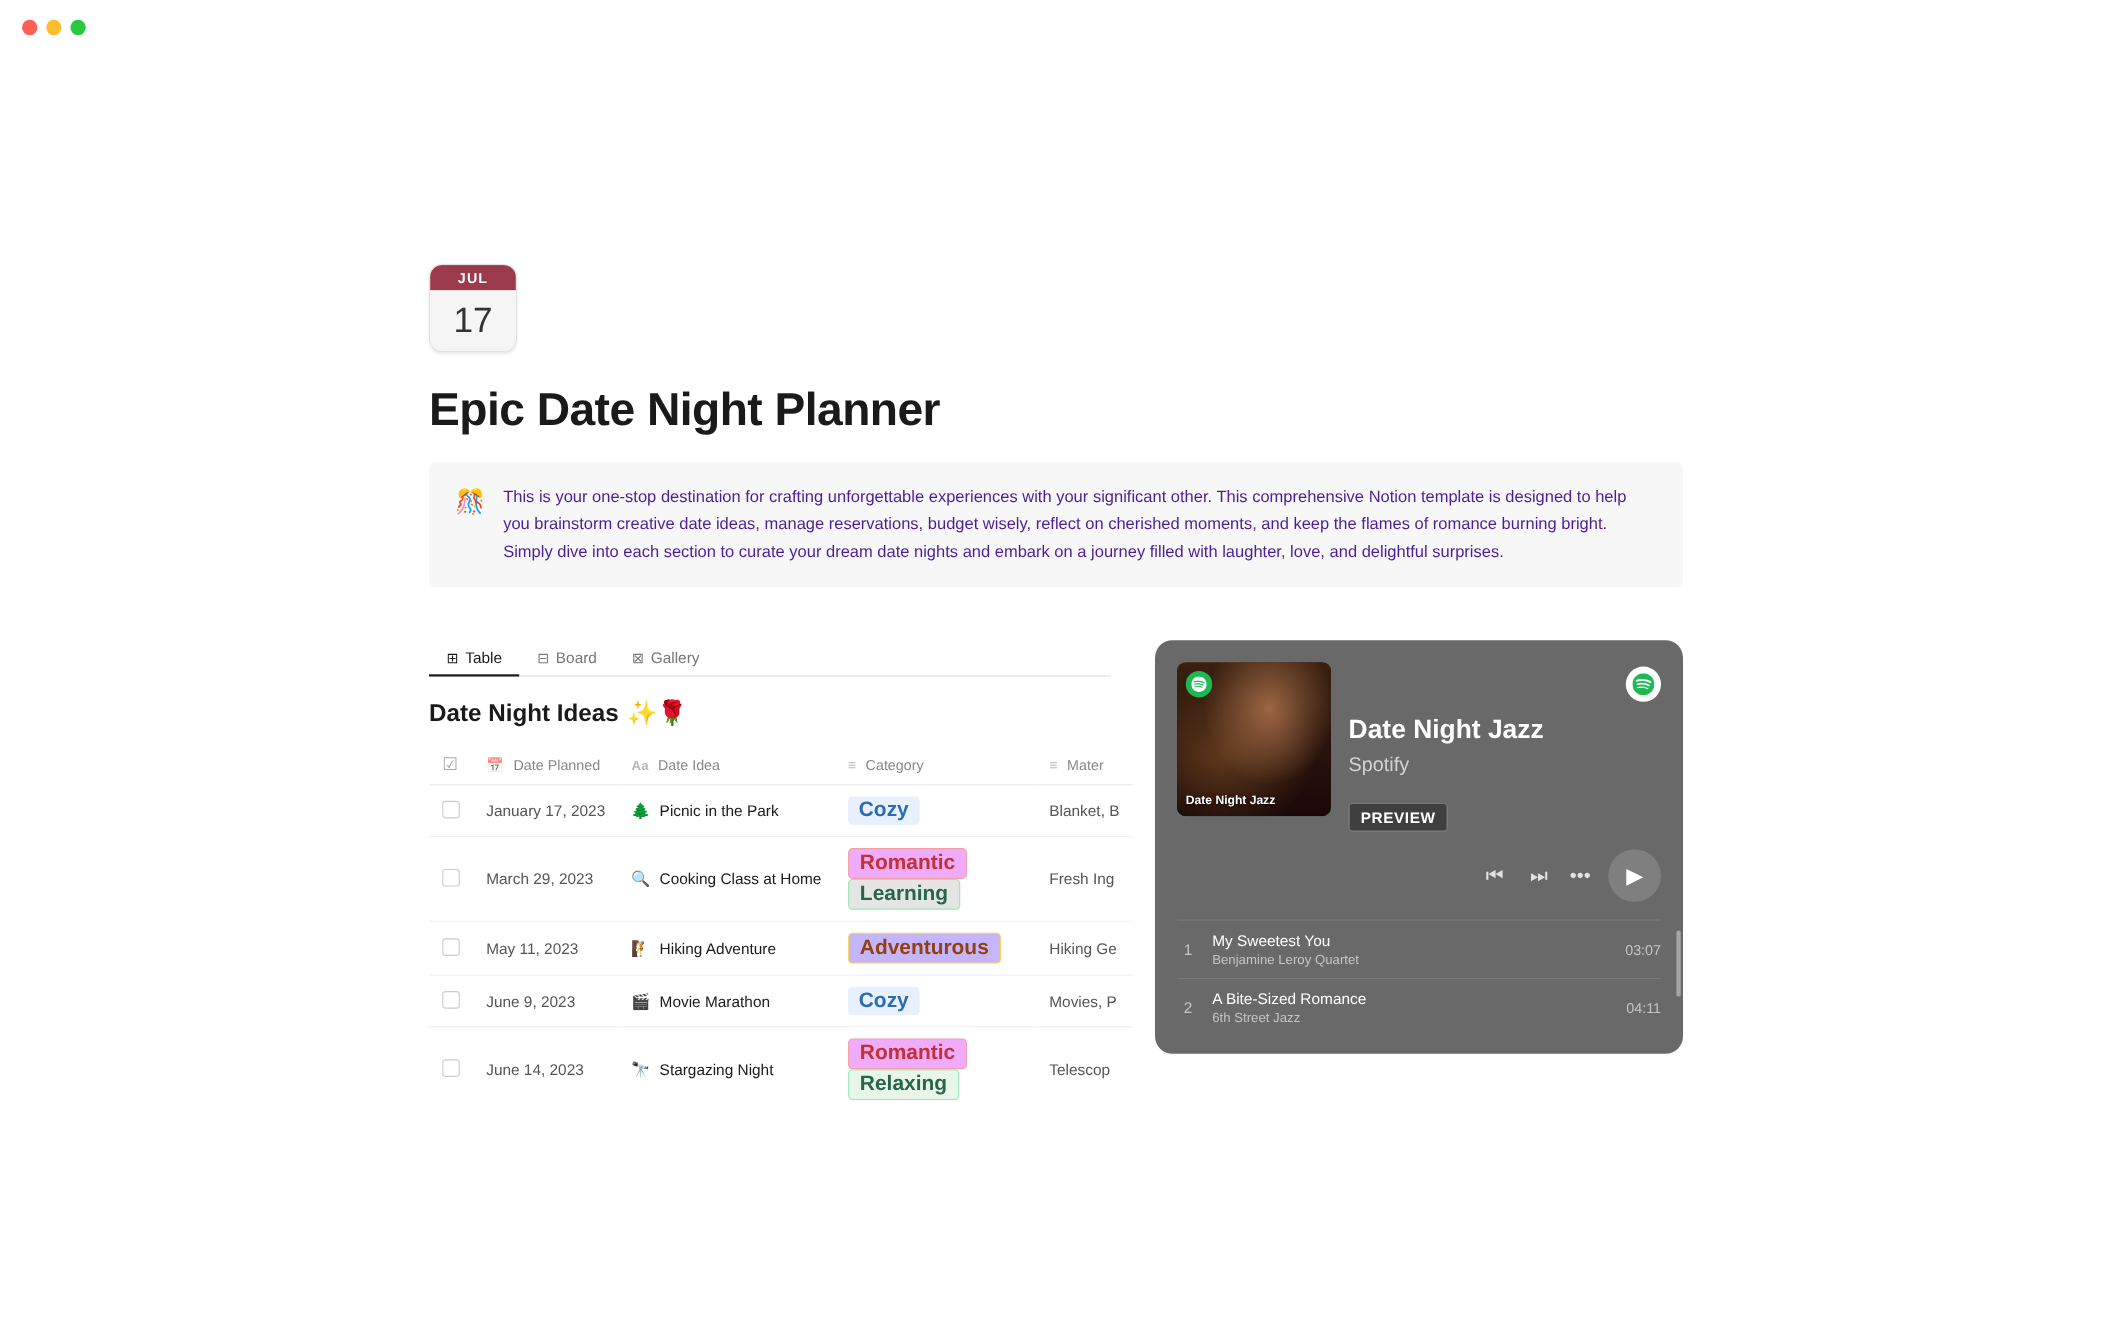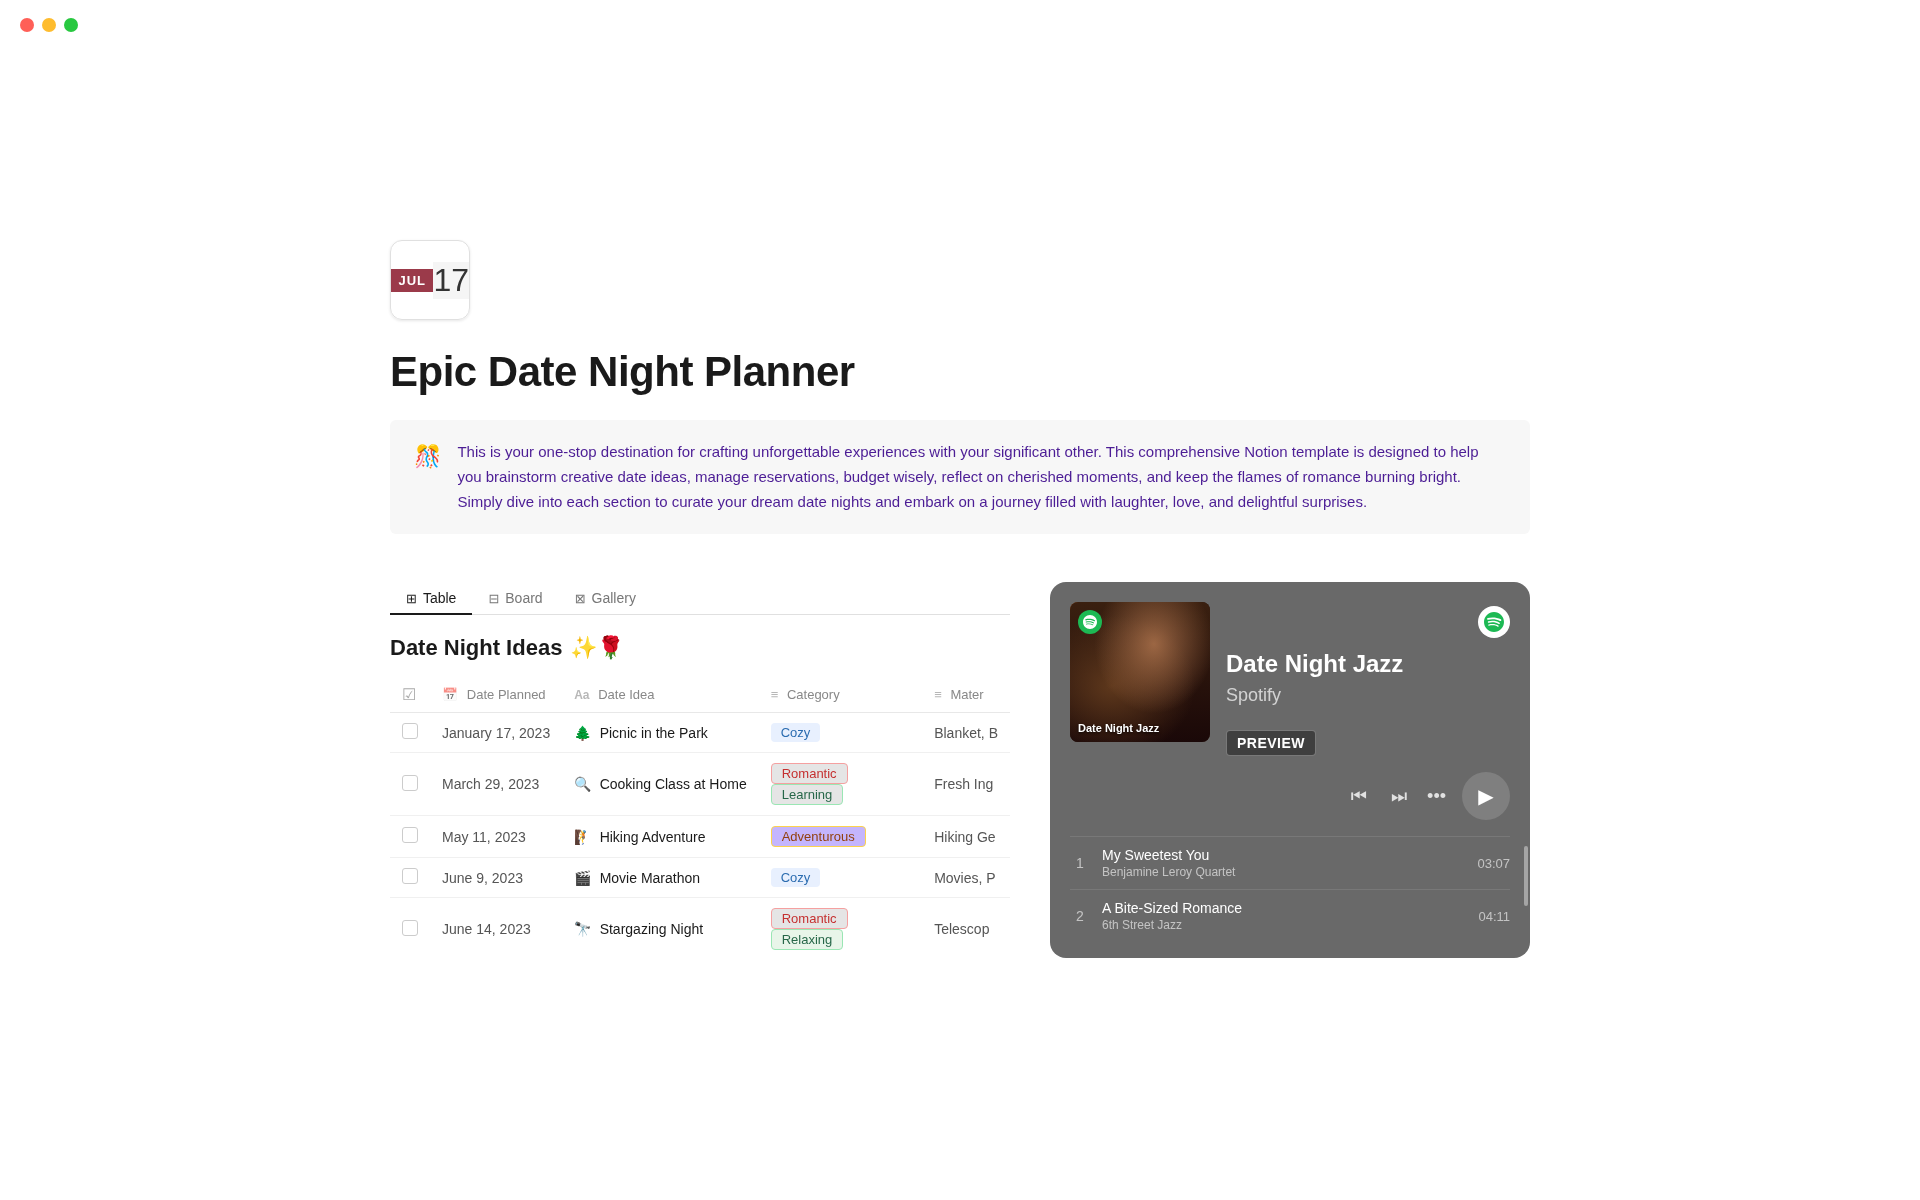"JUL" .calendar-icon { flex-direction: none -> column }
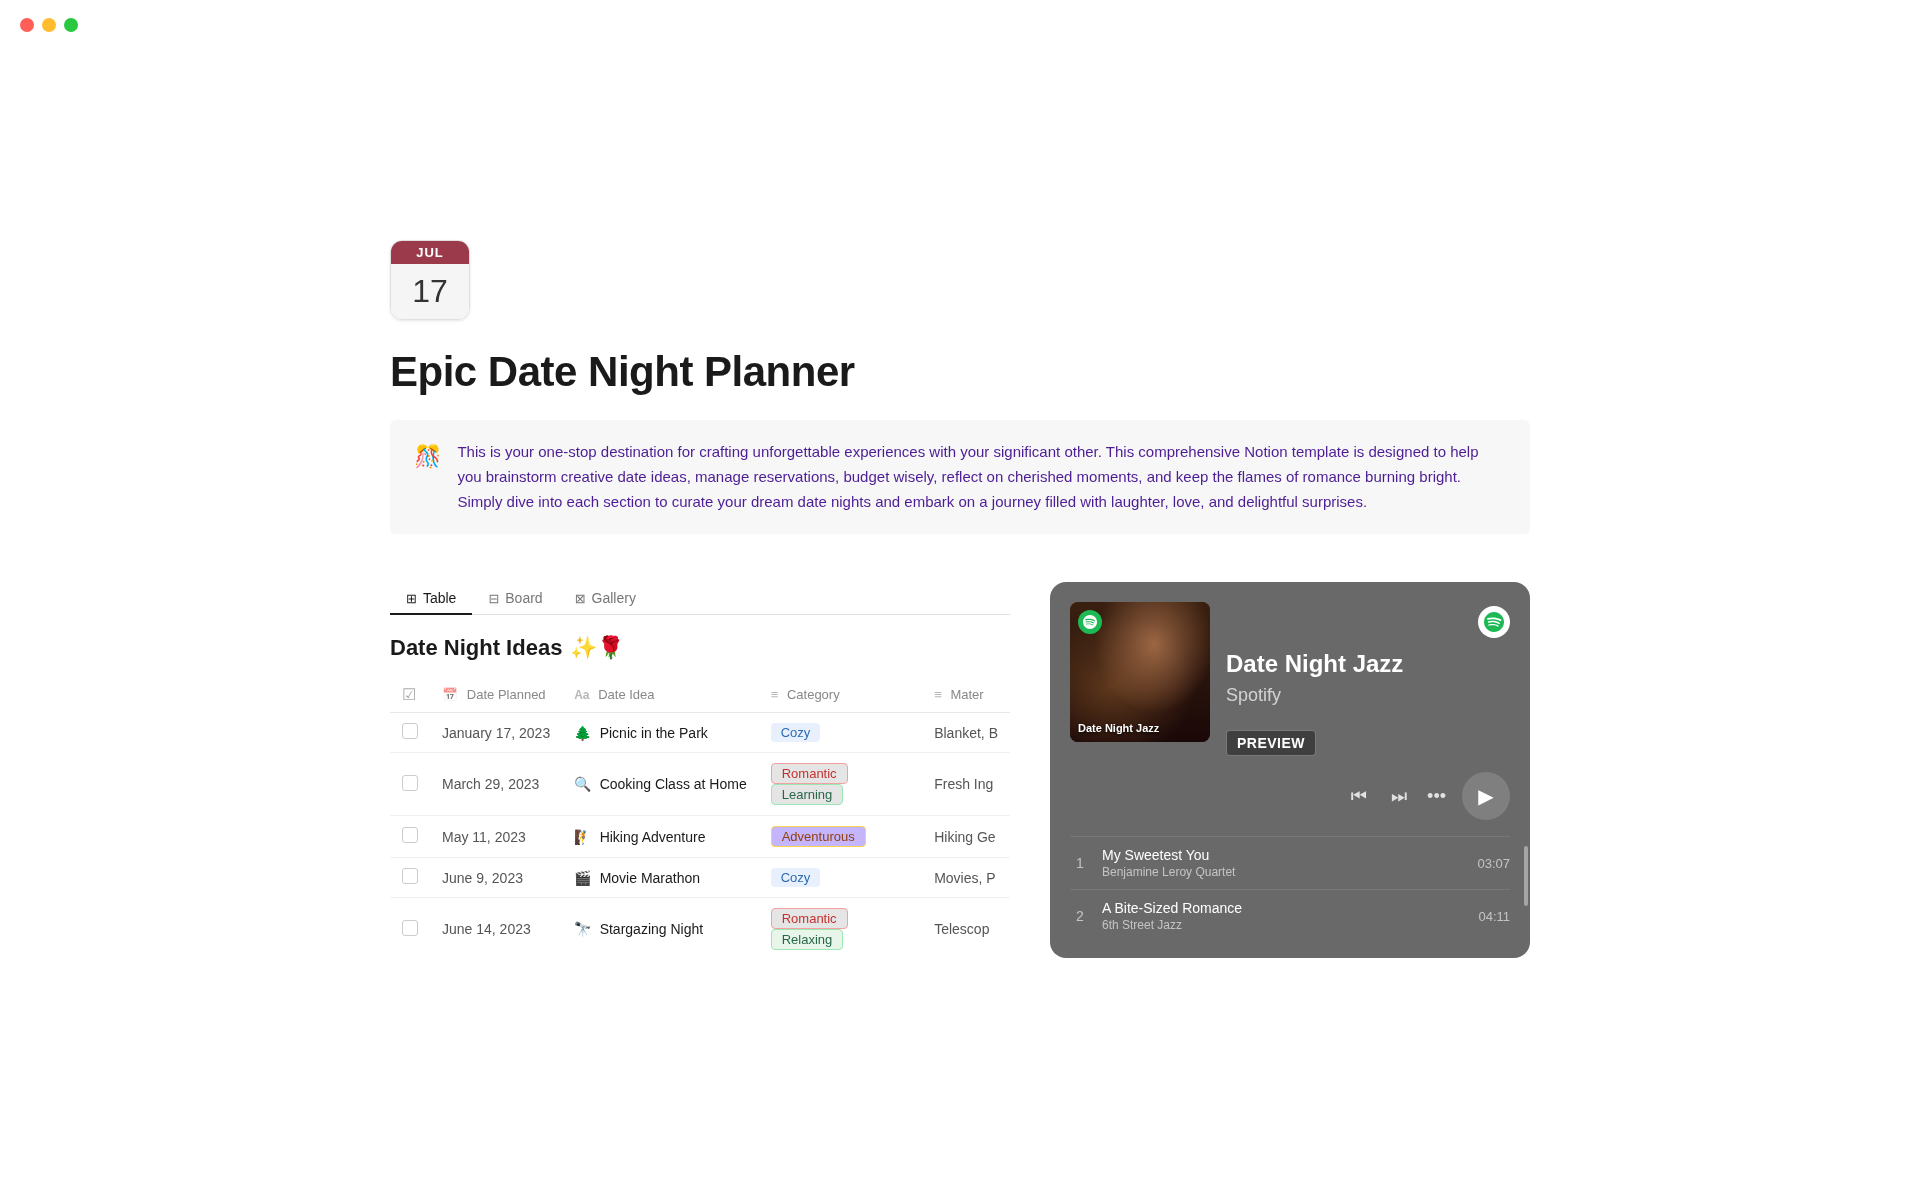"Cozy" .tag { font-size: 13px -> 19px; font-weight: 400 -> 700; margin-right: 4px -> 20px }
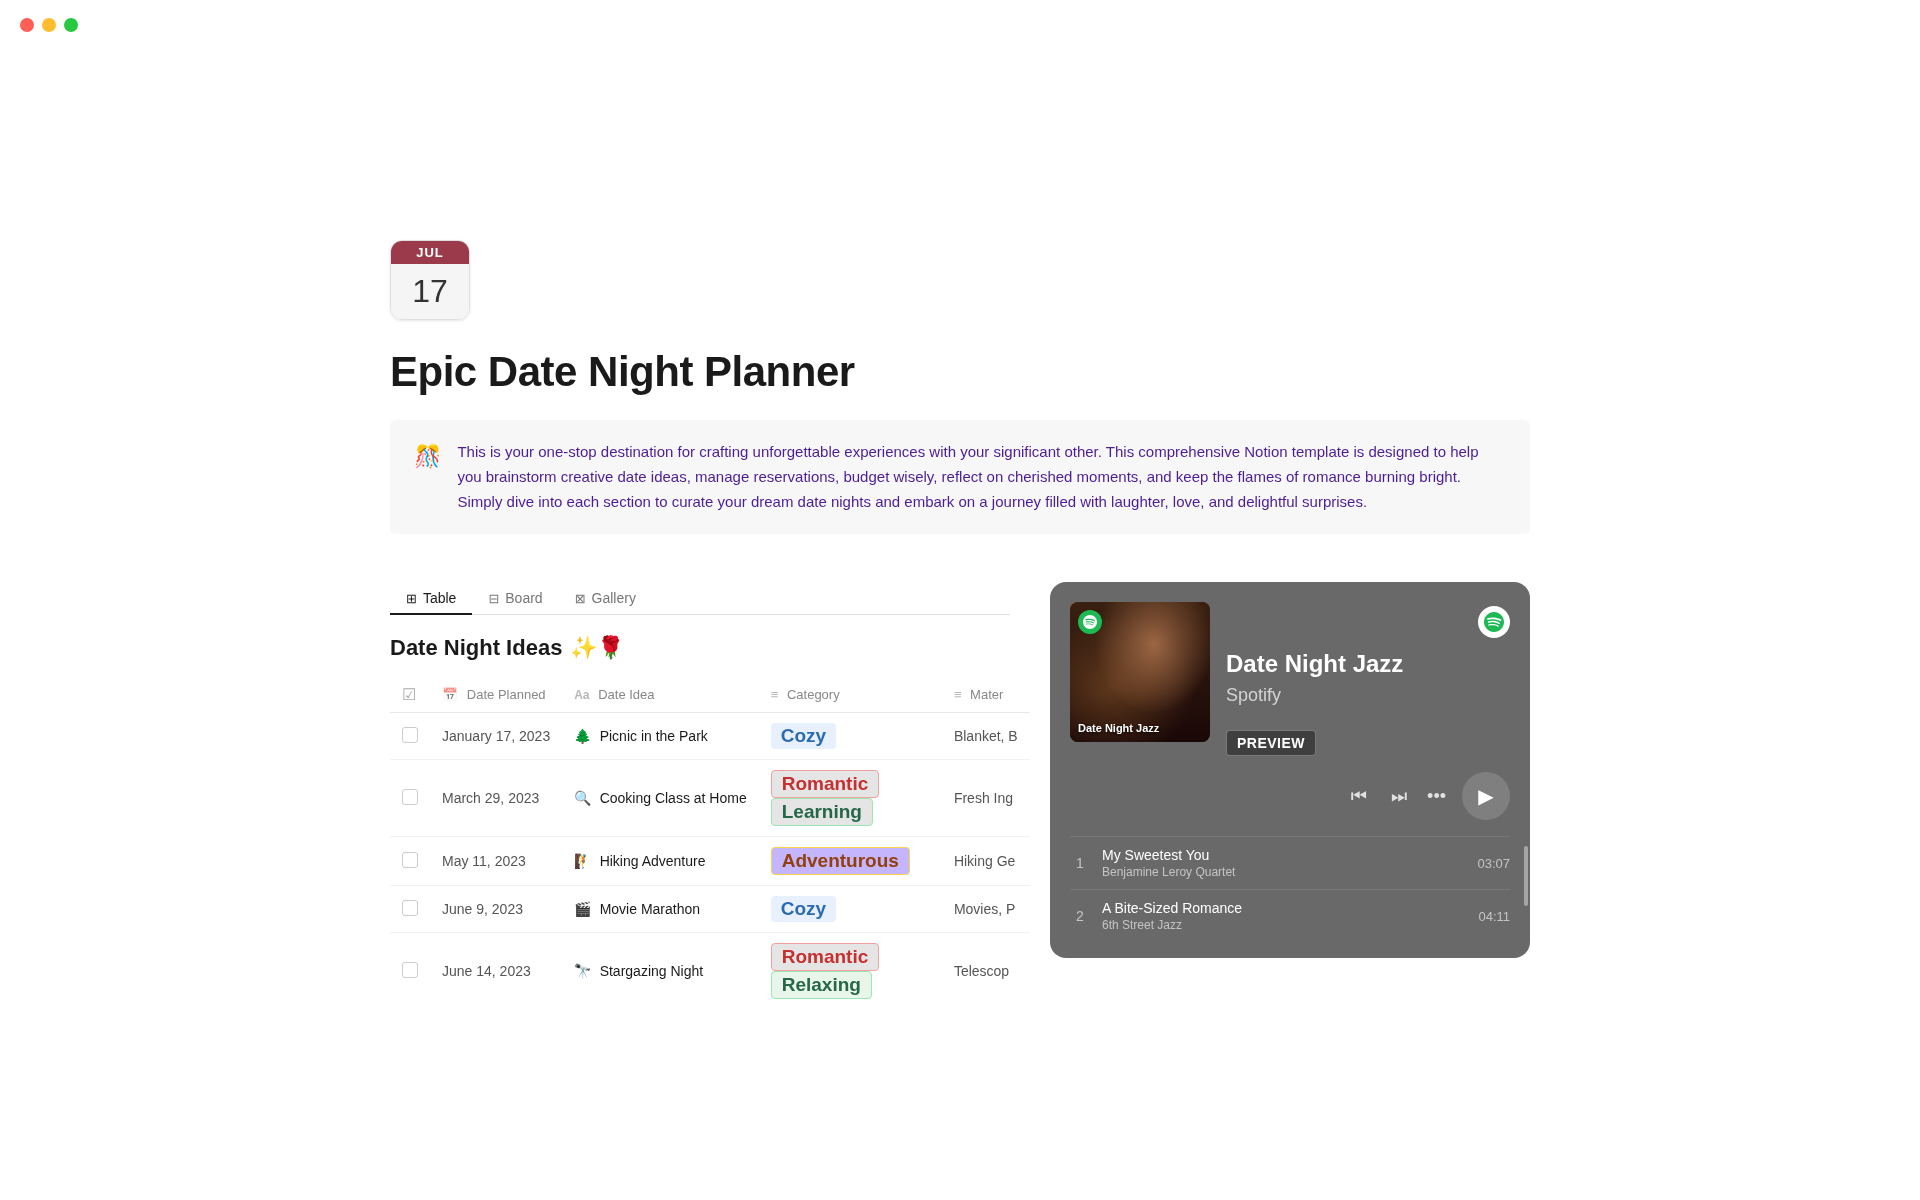"Romantic" .tag-romantic { background: #e5e5e5 -> #f0abfc }
